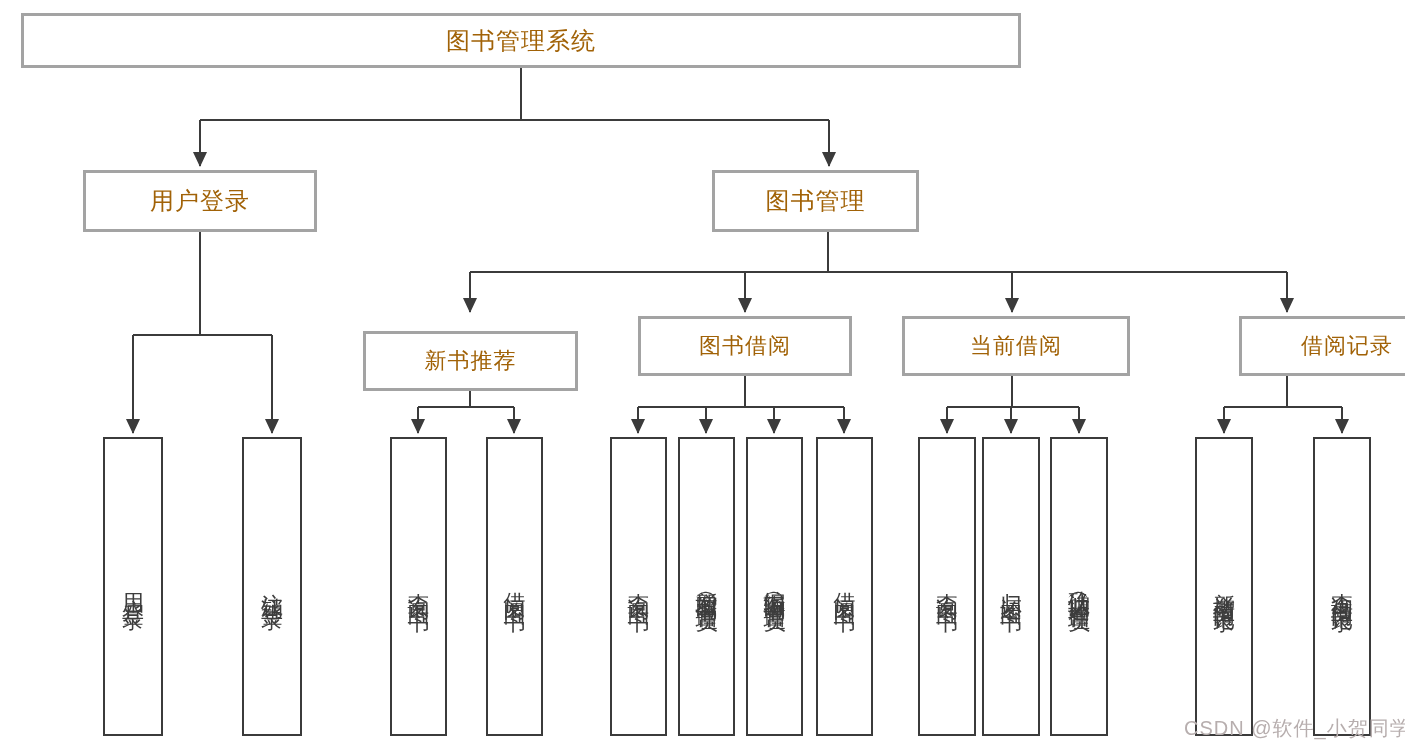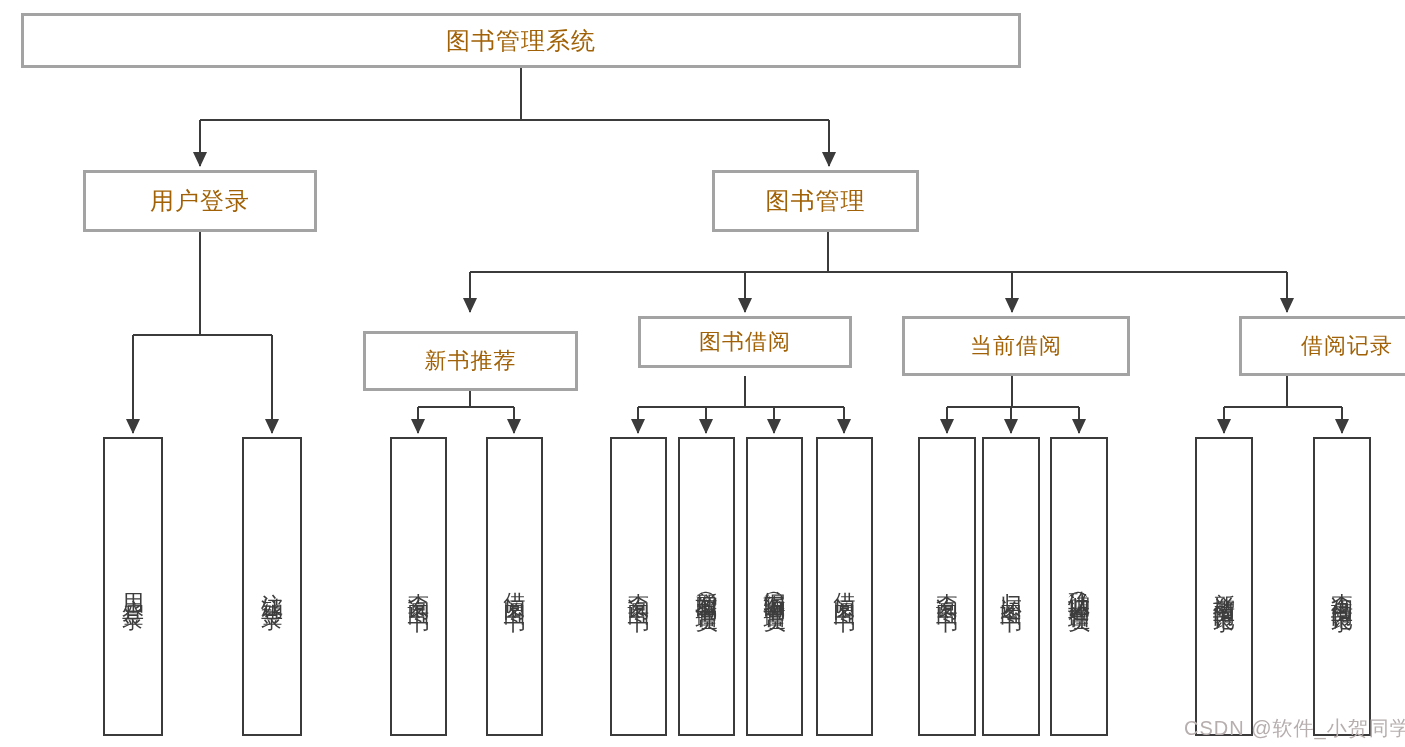"图书借阅" div.node { height: 52px -> 60px }
